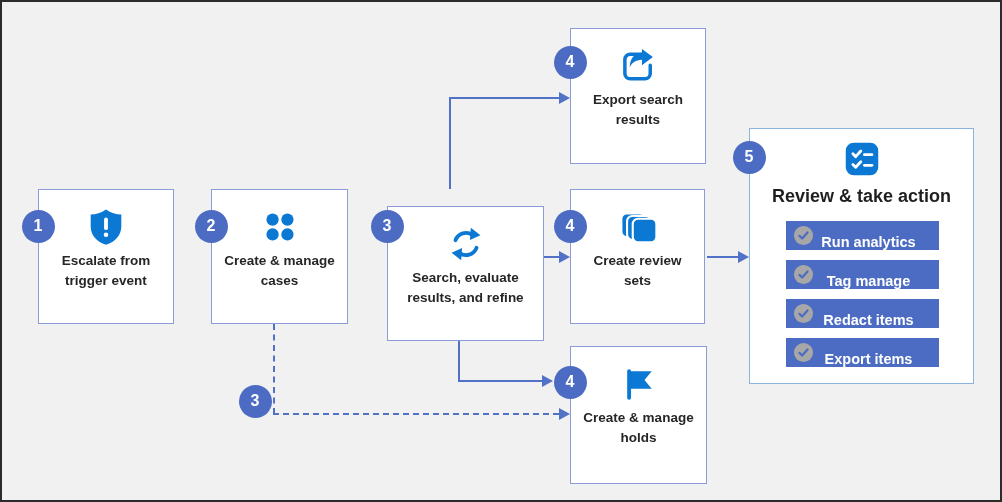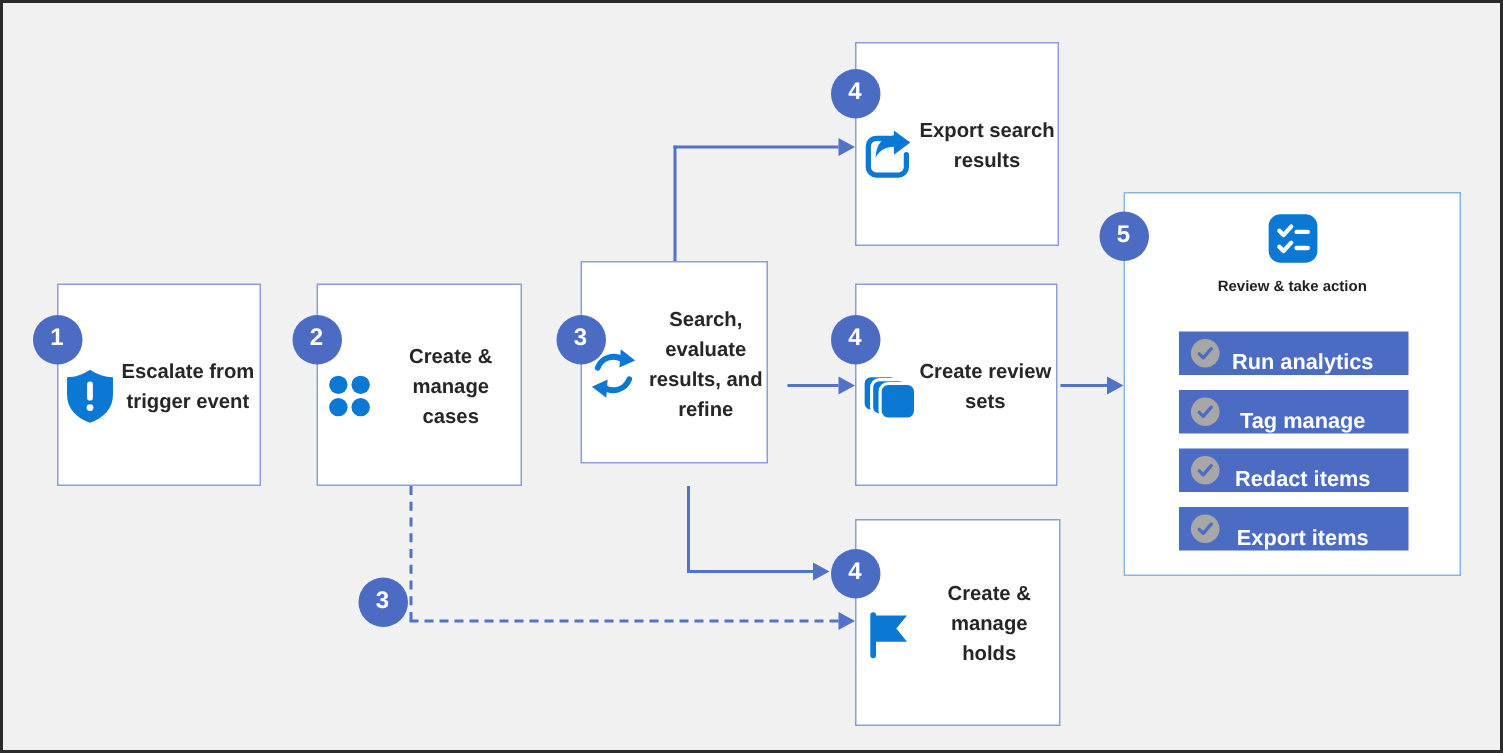"Export search" .box { flex-direction: row -> column }
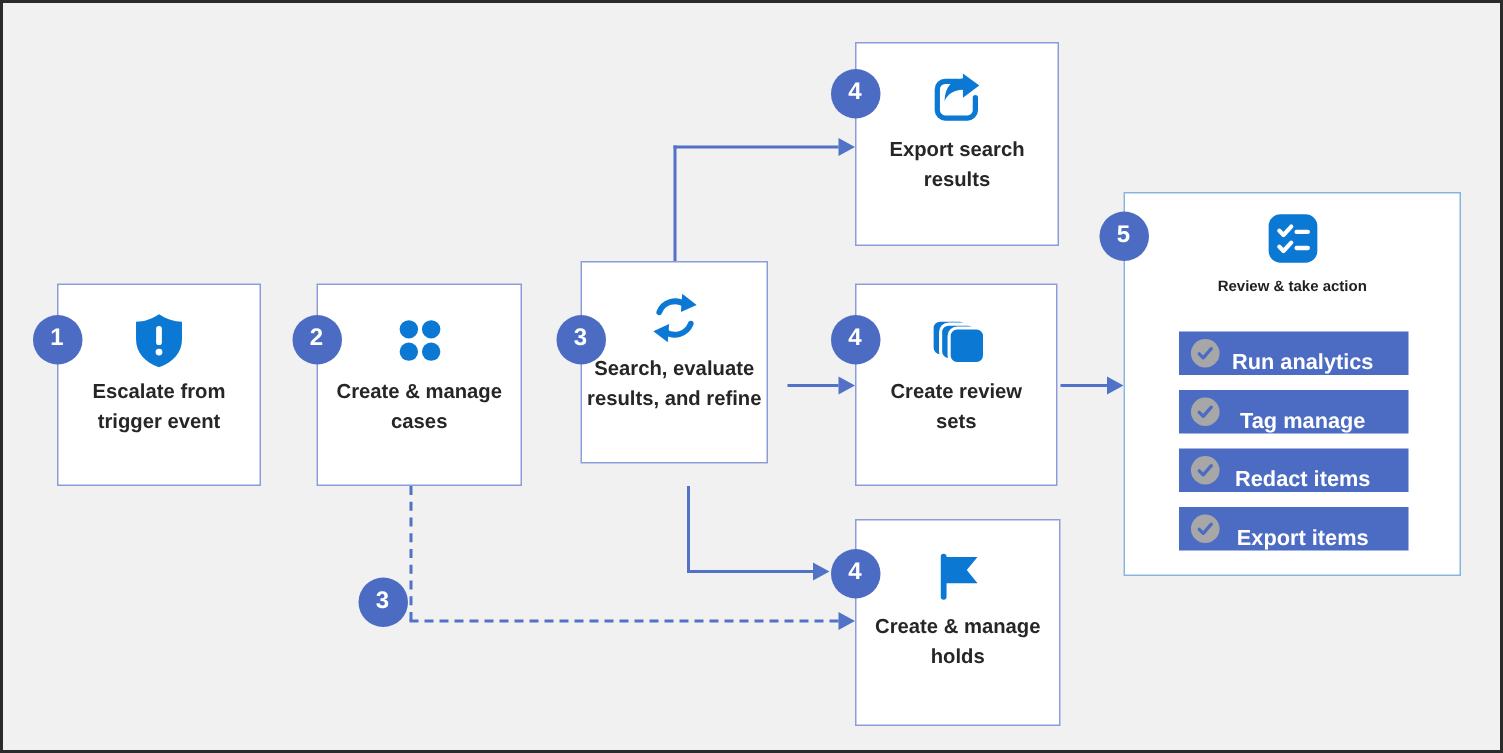"Review & take action" .panel-title { font-size: 10px -> 18px }
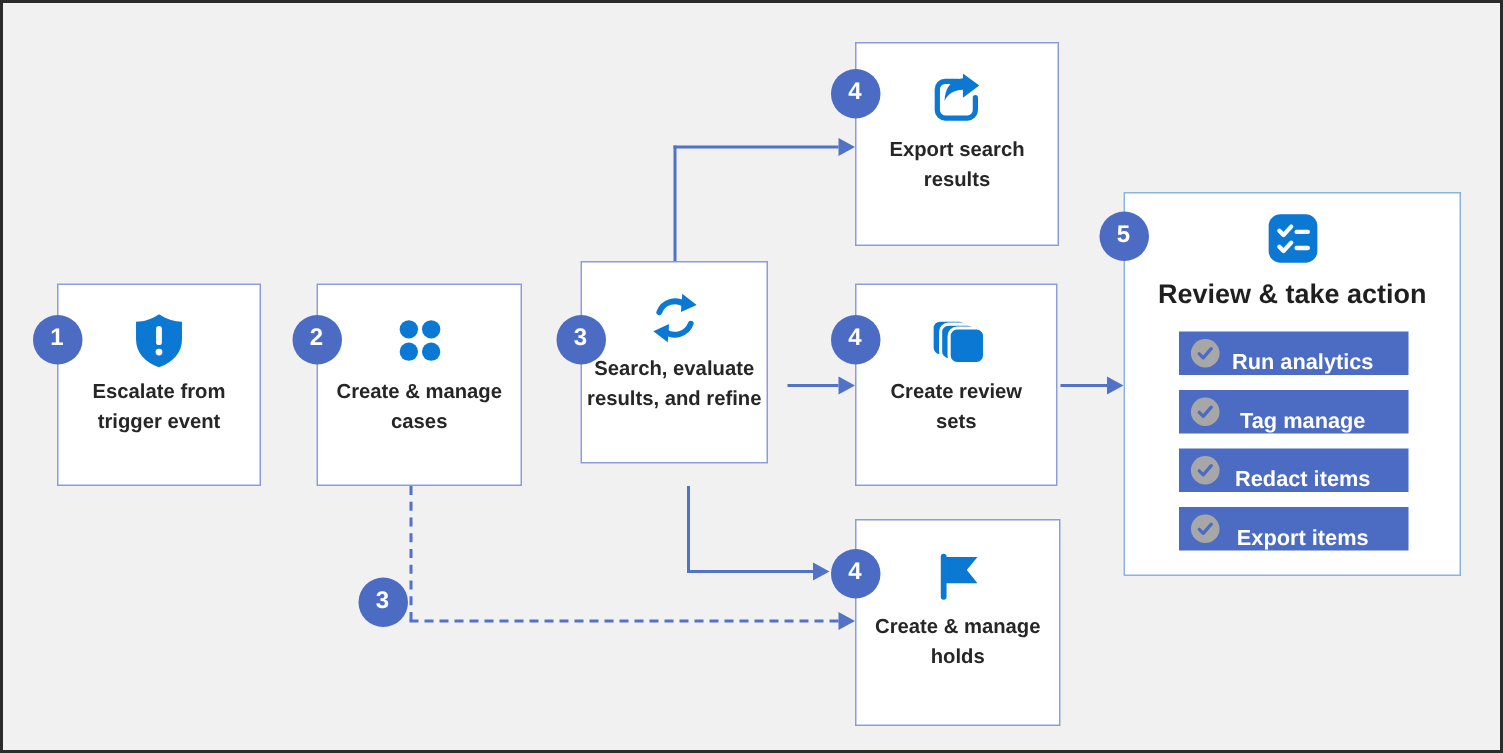"Search, evaluate" div.box { top: 172px -> 204px; width: 125px -> 157px }
